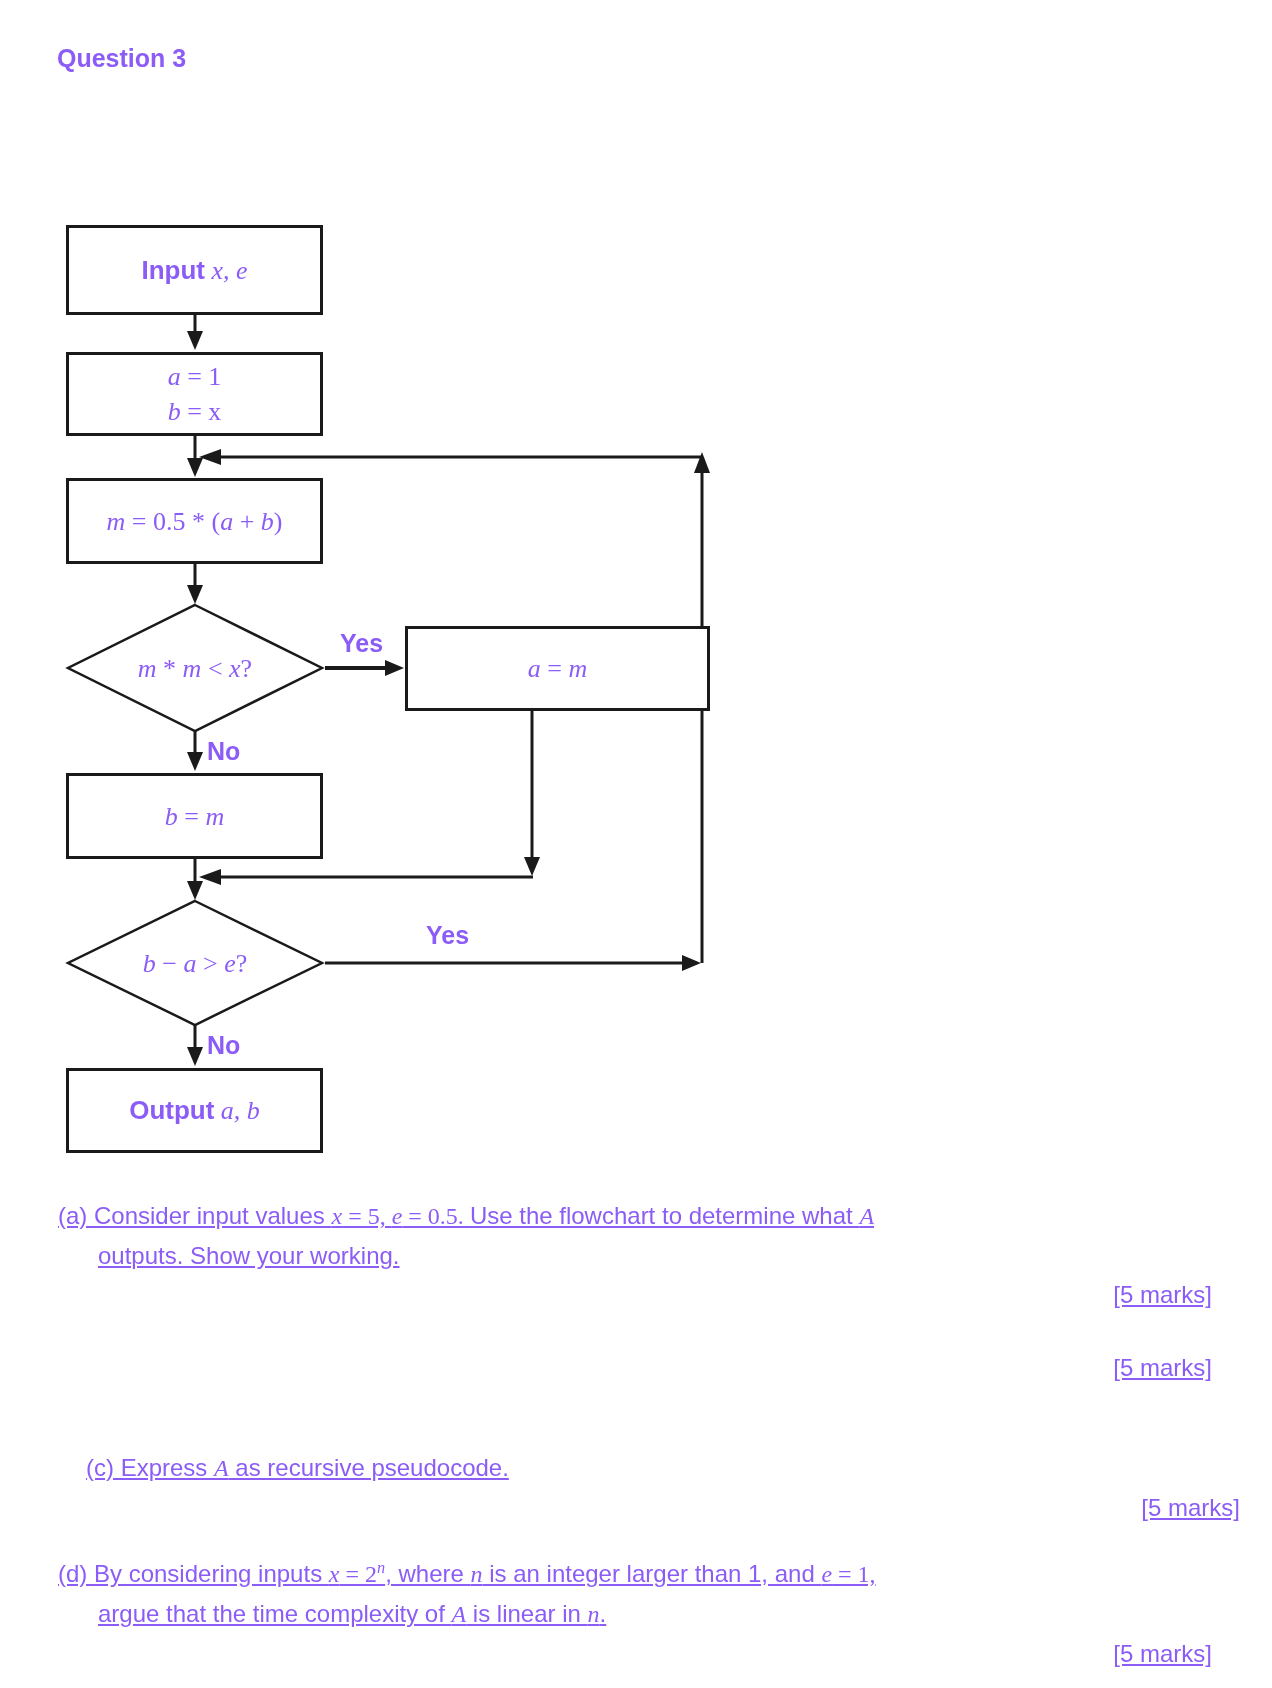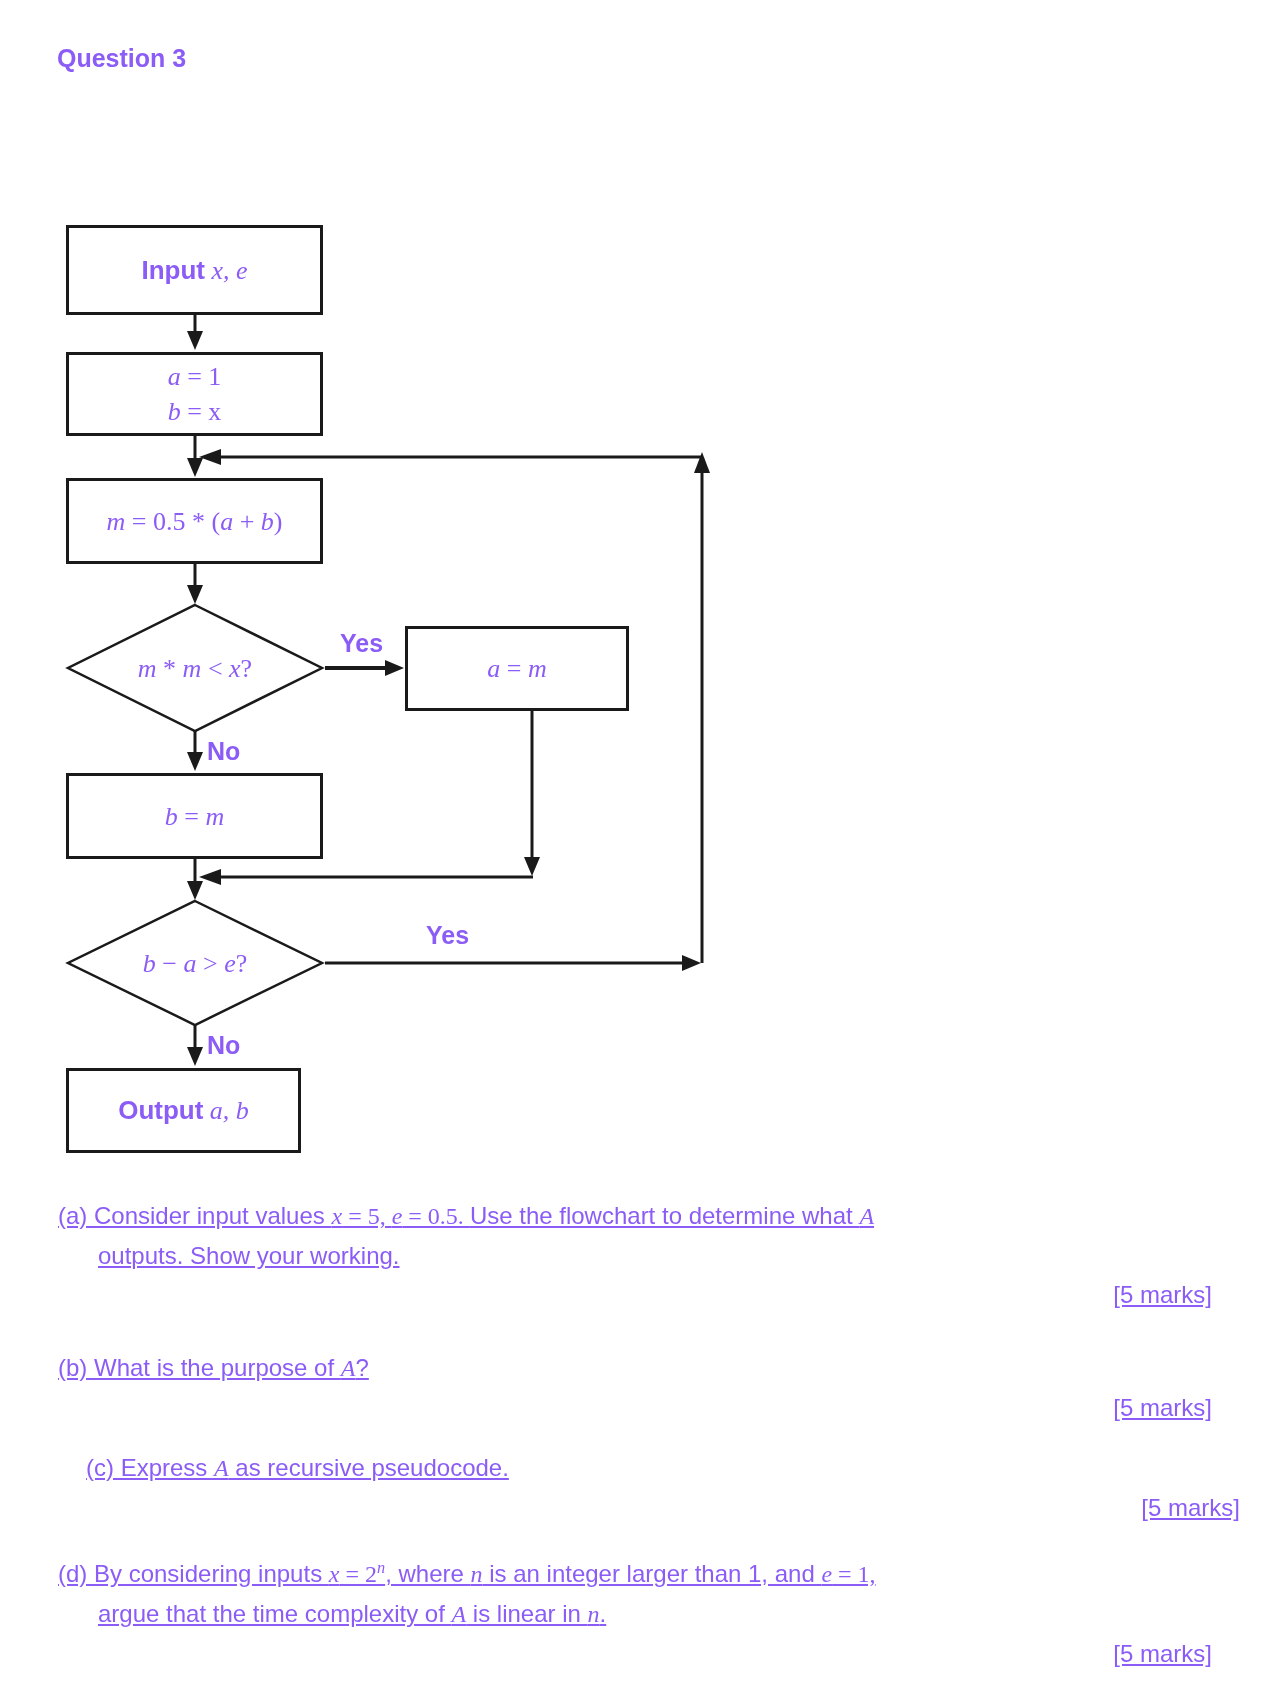"a = m" div.node { width: 224px -> 305px }
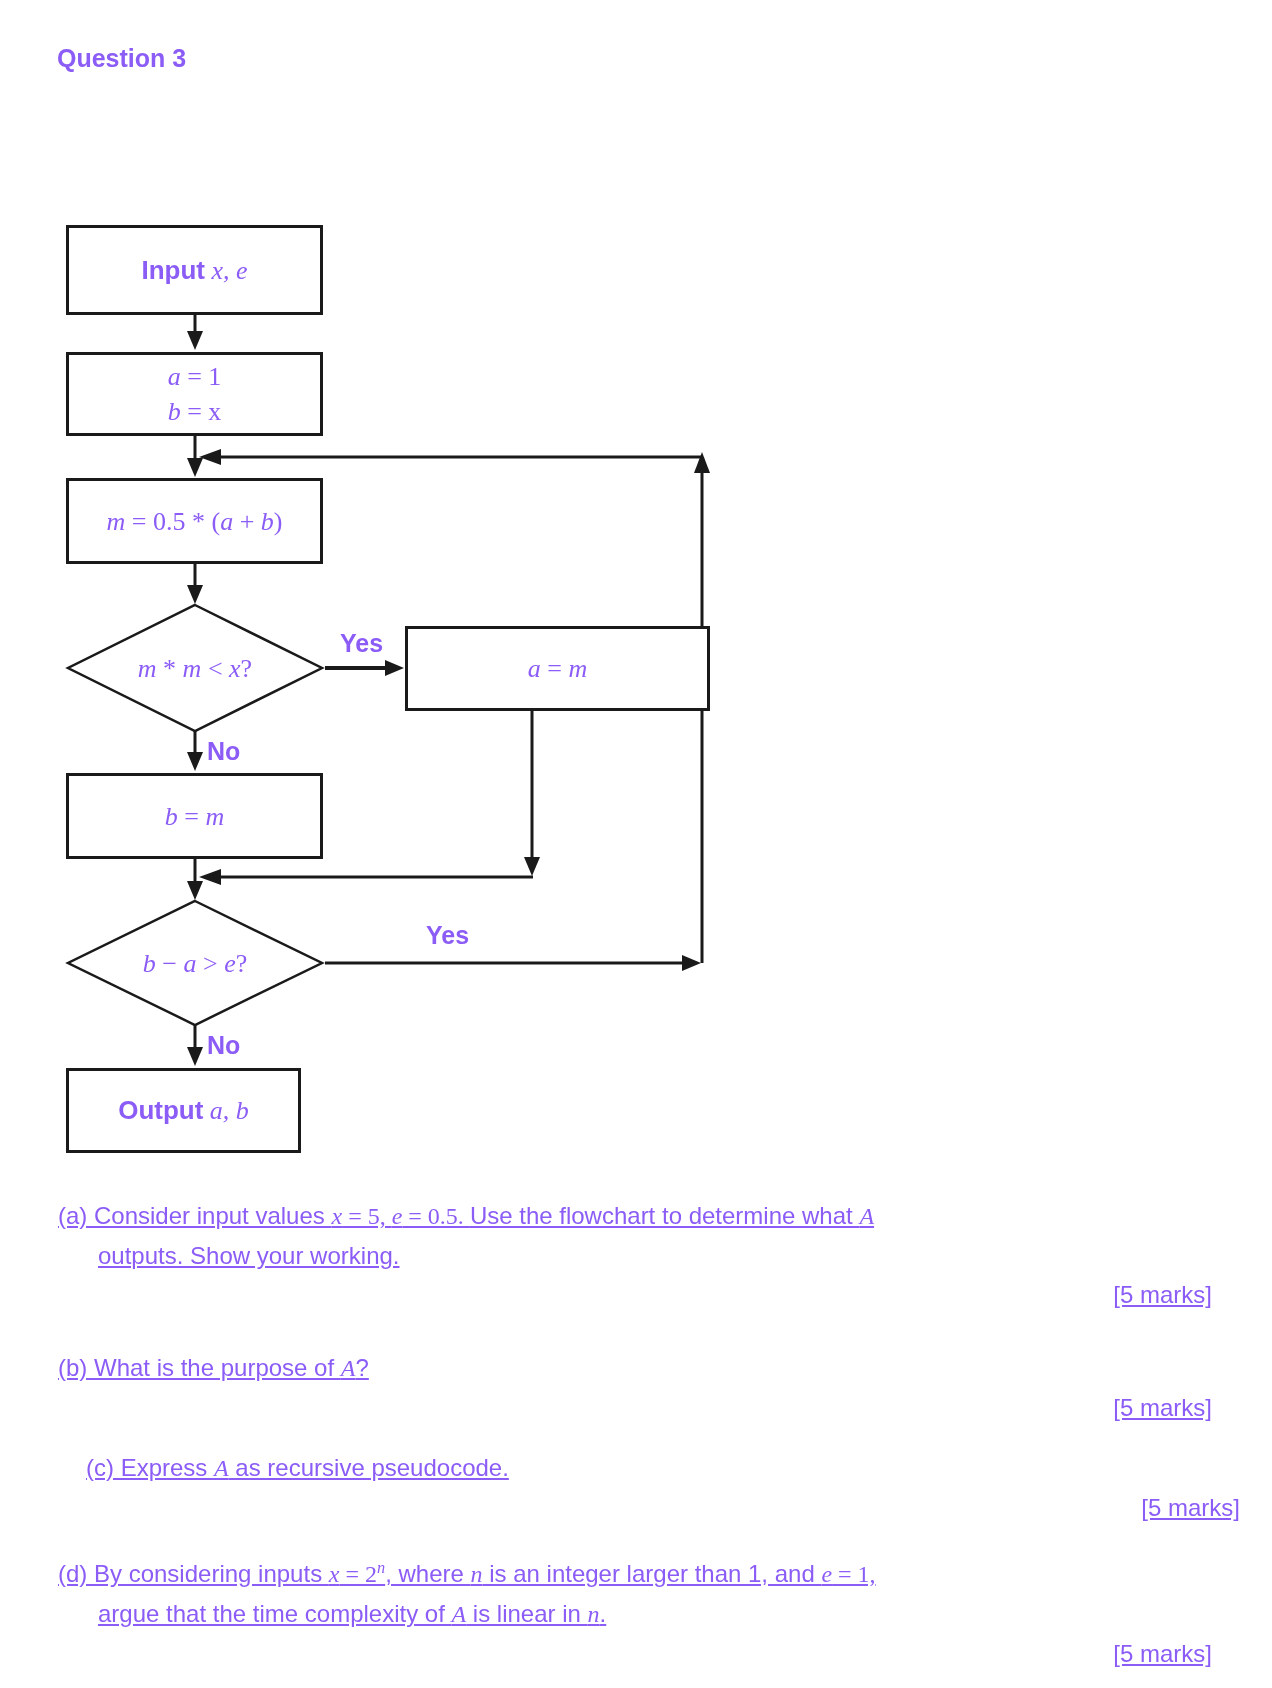"Output a, b" div.node { width: 235px -> 257px }
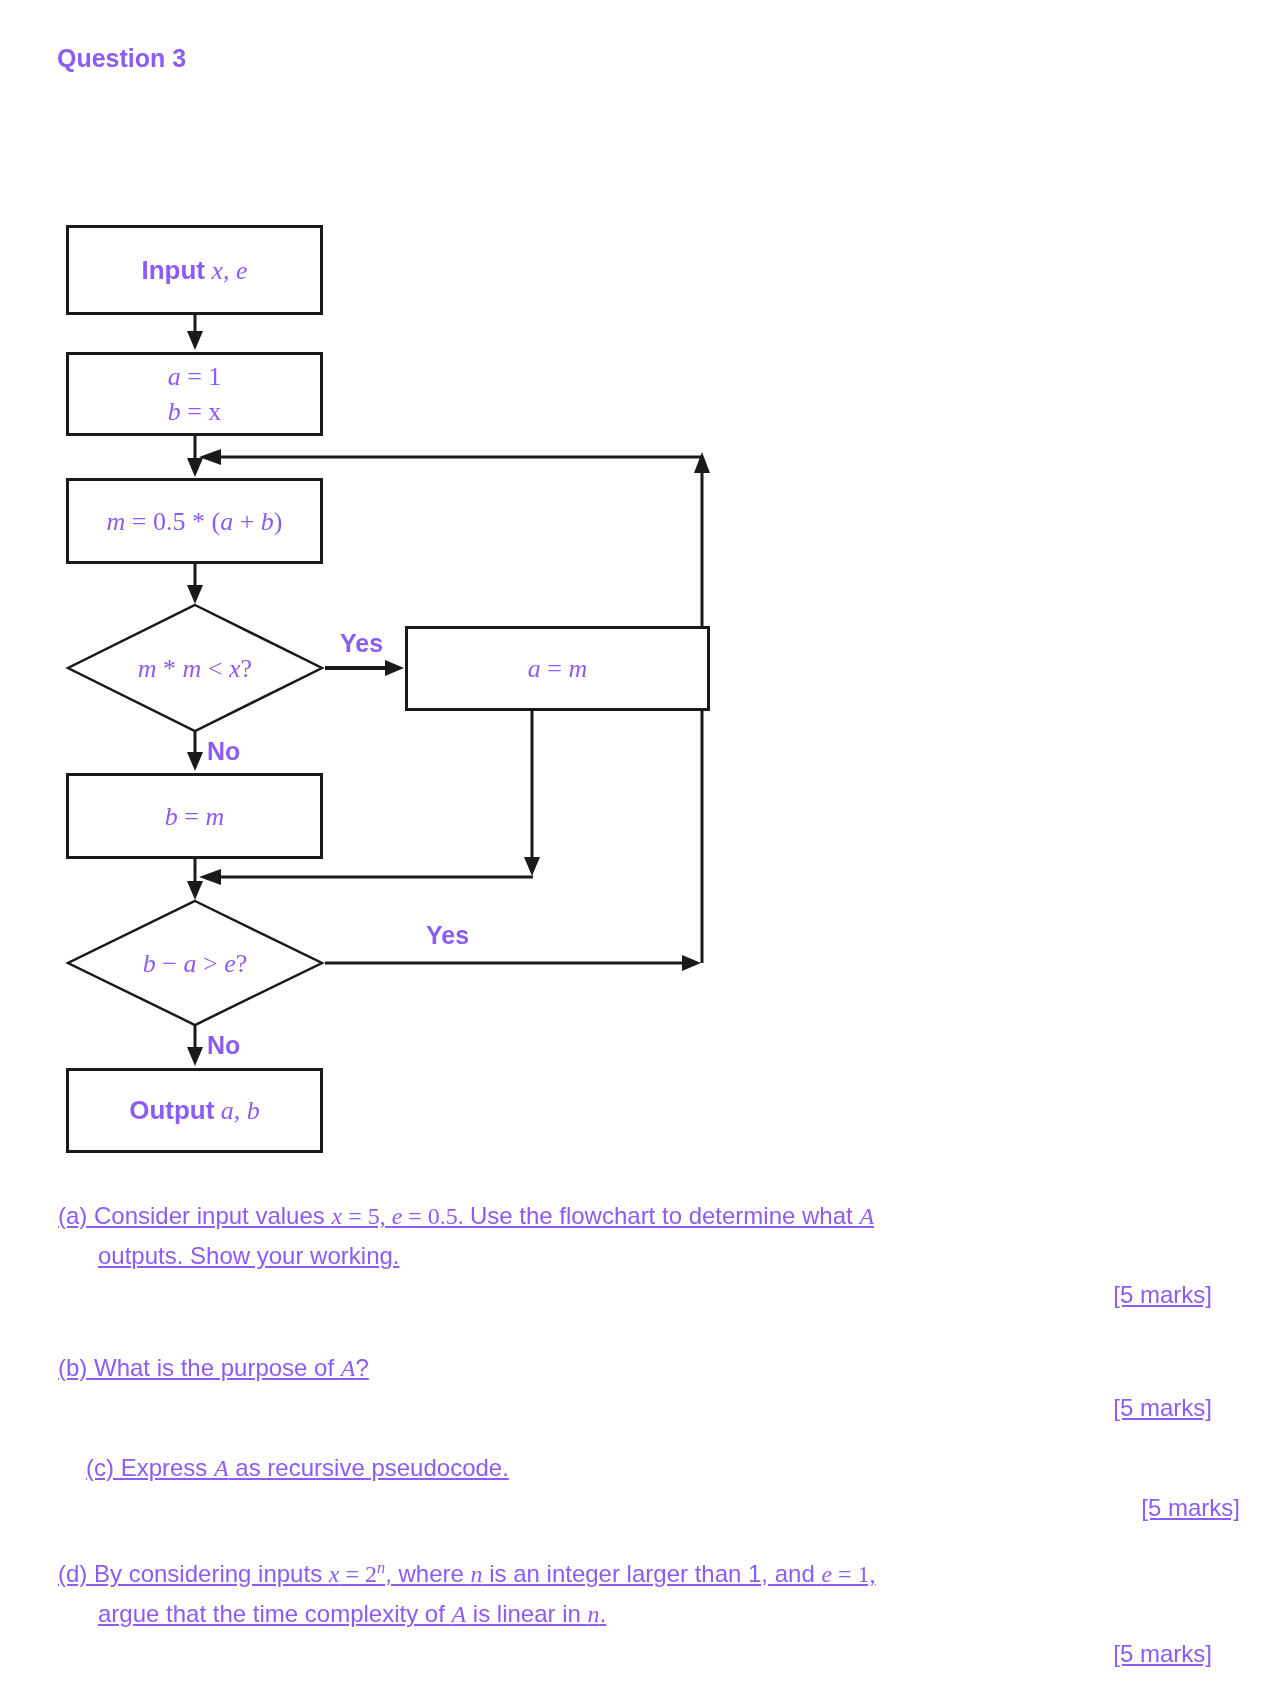"(b) What is the purpose" div { html: <div> <div><span>(b) What is the purpose of </span><span>A</span><span>?</span></div> </div> -> none }
